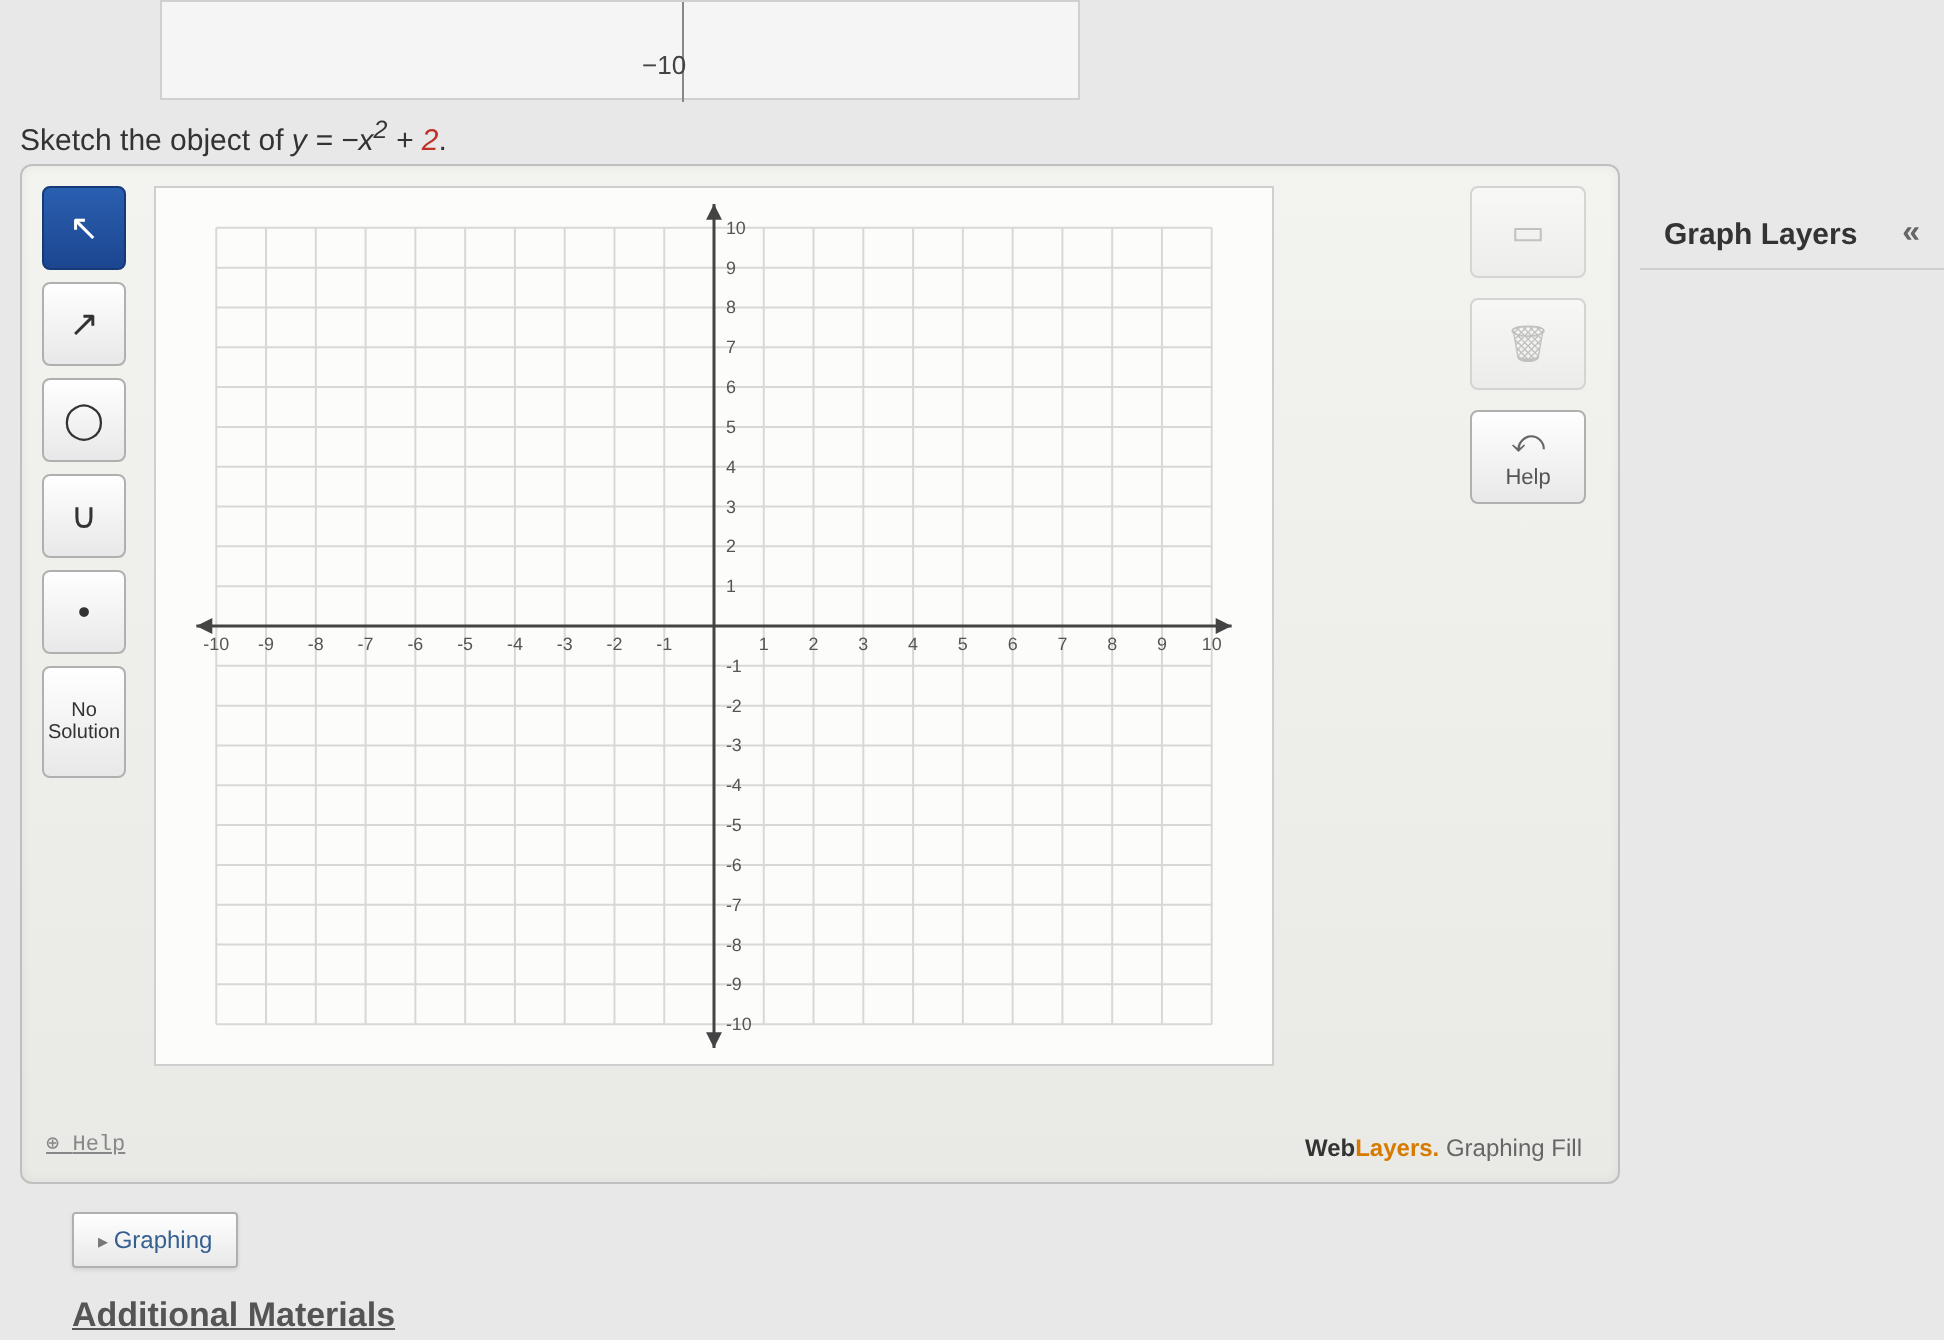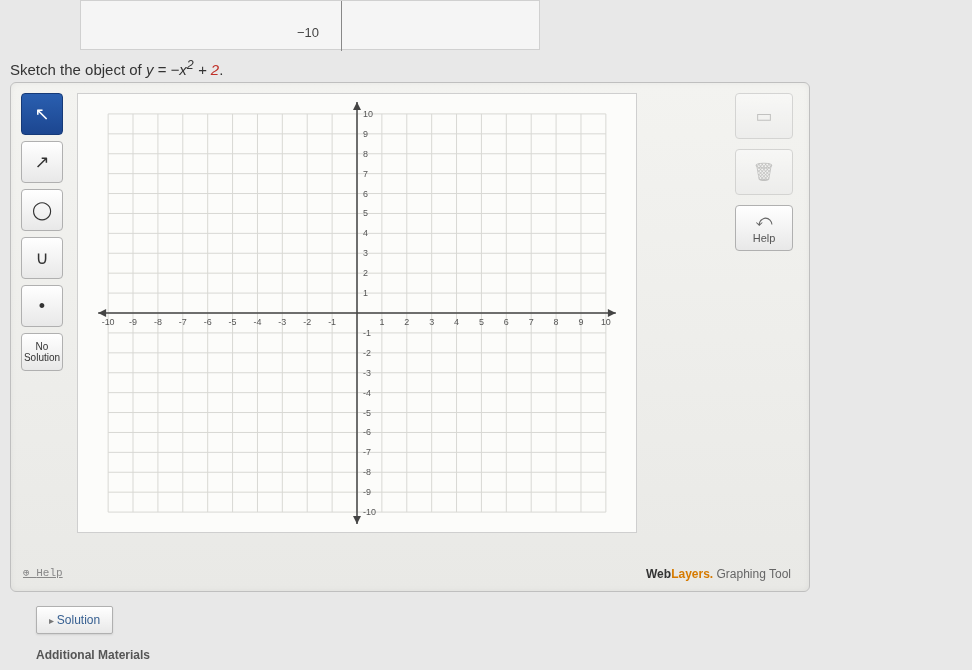"−10" .top-fragment .axis-label { left: 216px -> 240px }
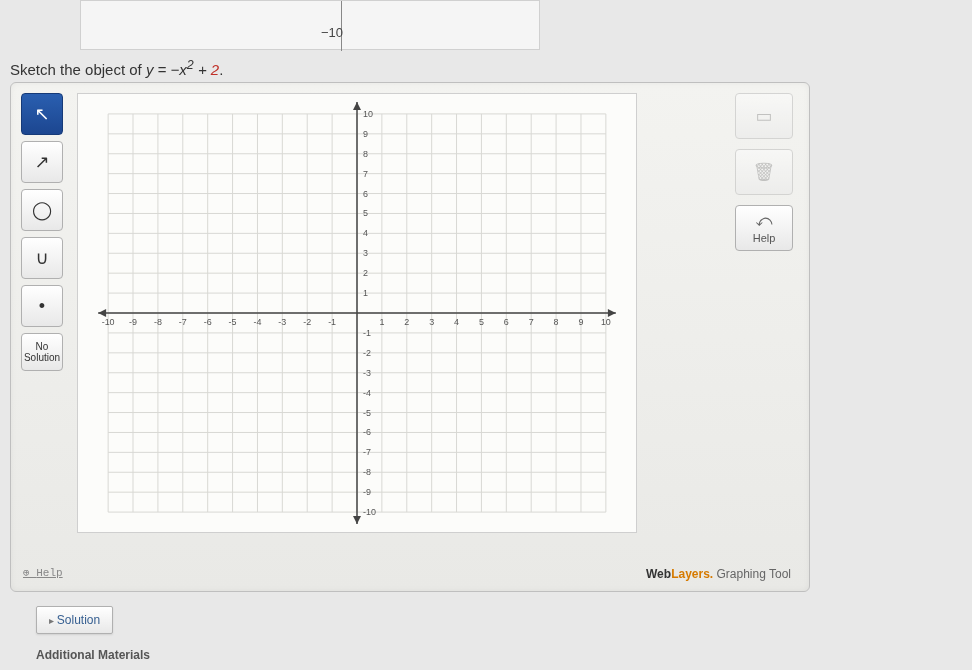"Graph Layers" div.side-title { html: none -> <div> <span>Graph Layers</span> <span>«</span> </div> }
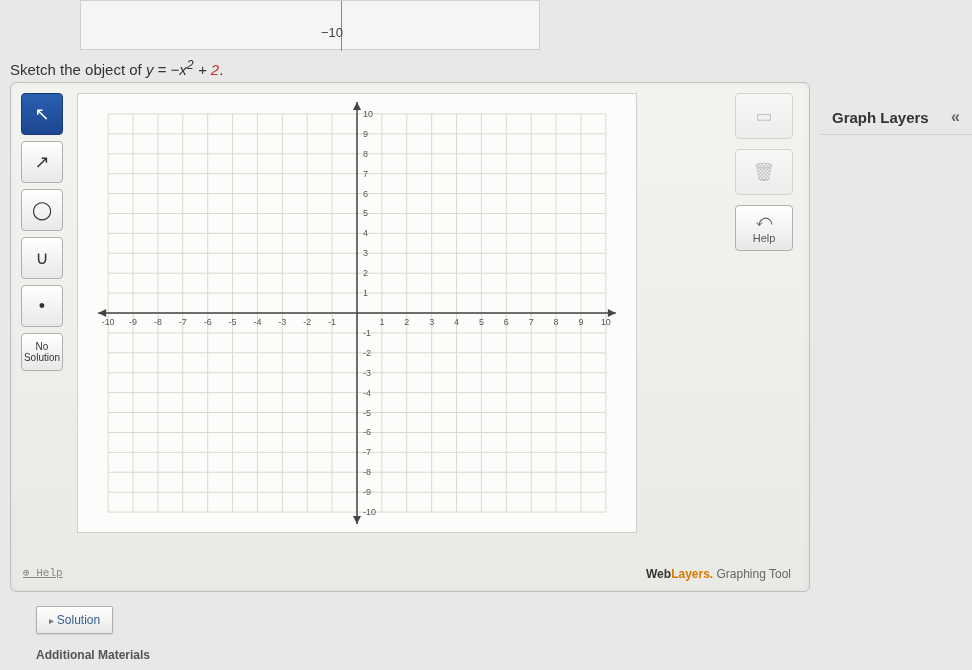"No Solution" .tool-btn.text { height: 38px -> 56px }
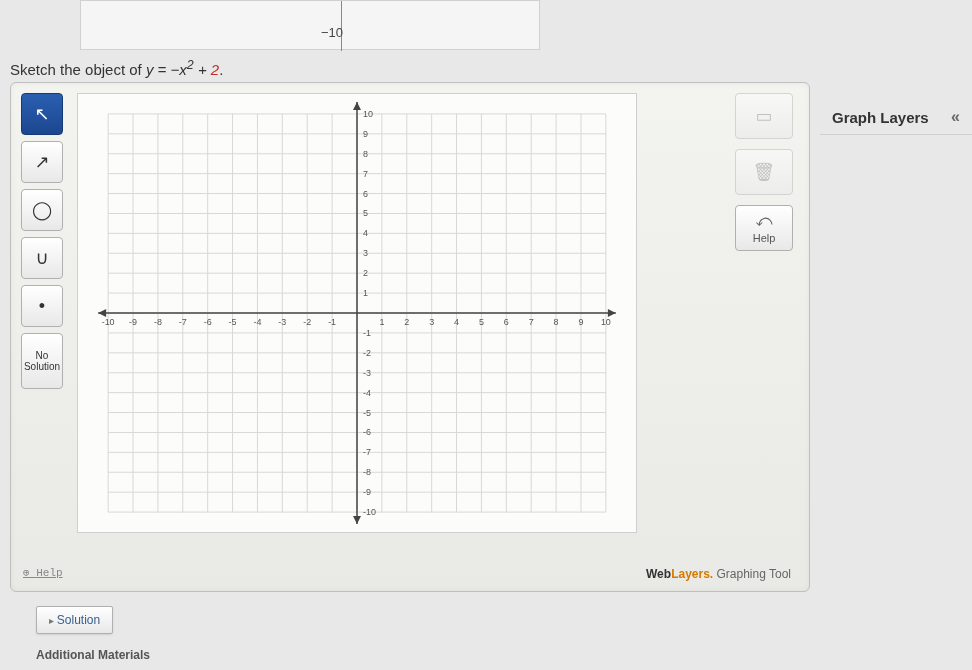"Graphing Tool" span { text: Tool -> Fill }
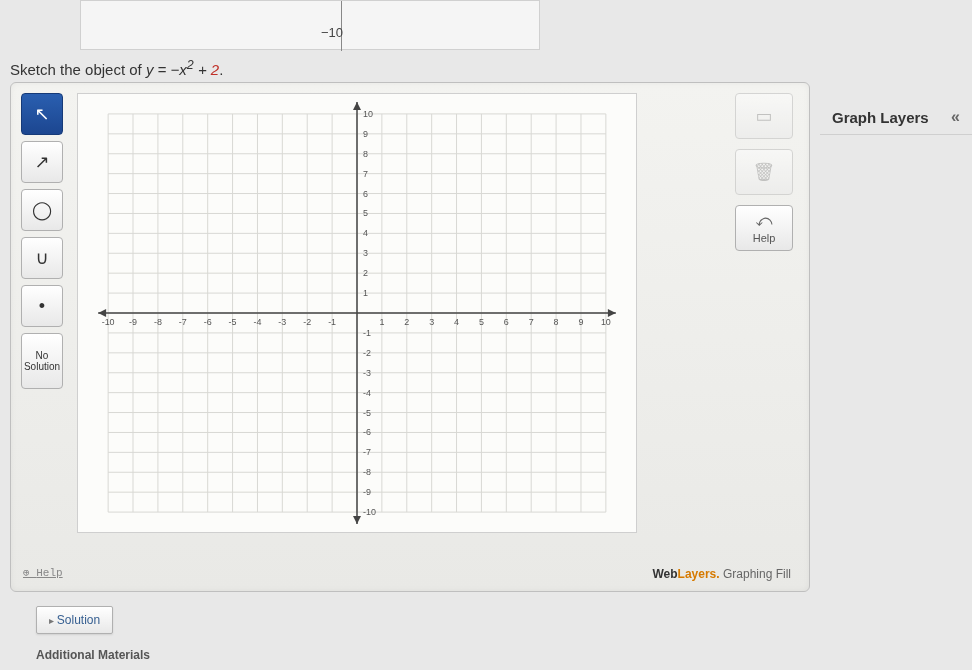"Solution" span { text: Solution -> Graphing }
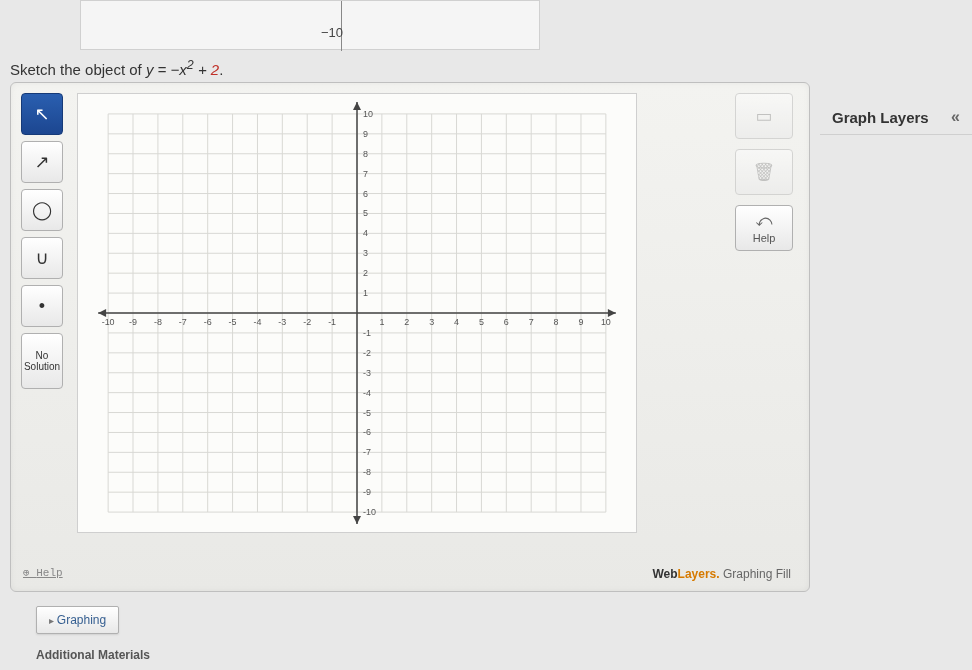"Additional Materials" .additional { font-size: 12px -> 17px; text-decoration: none -> underline }
